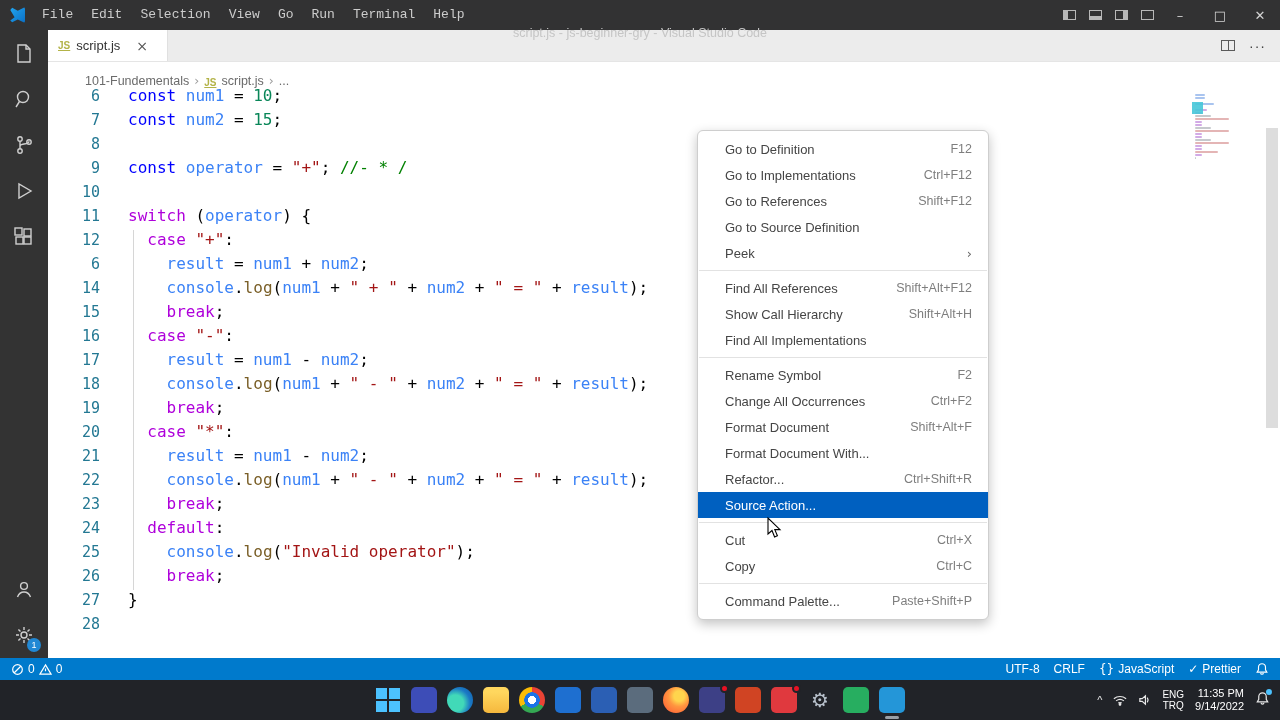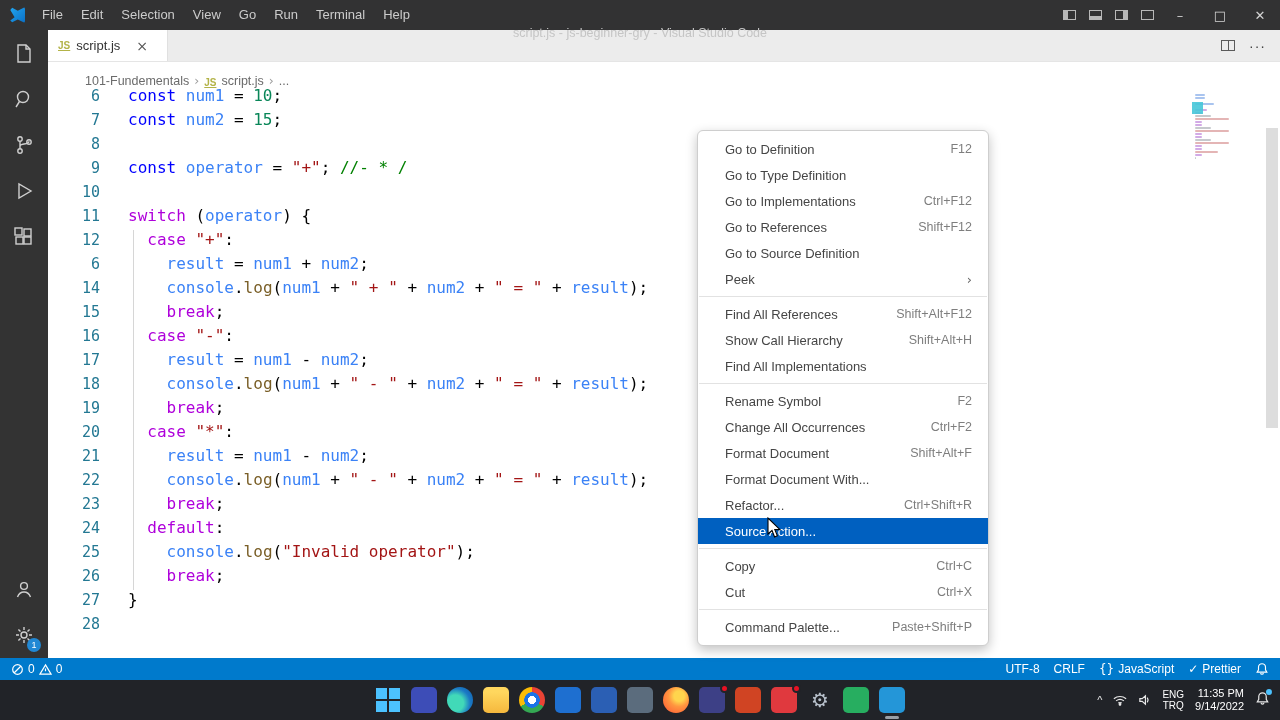"File" .menubar { font-family: none -> Liberation Mono, monospace }
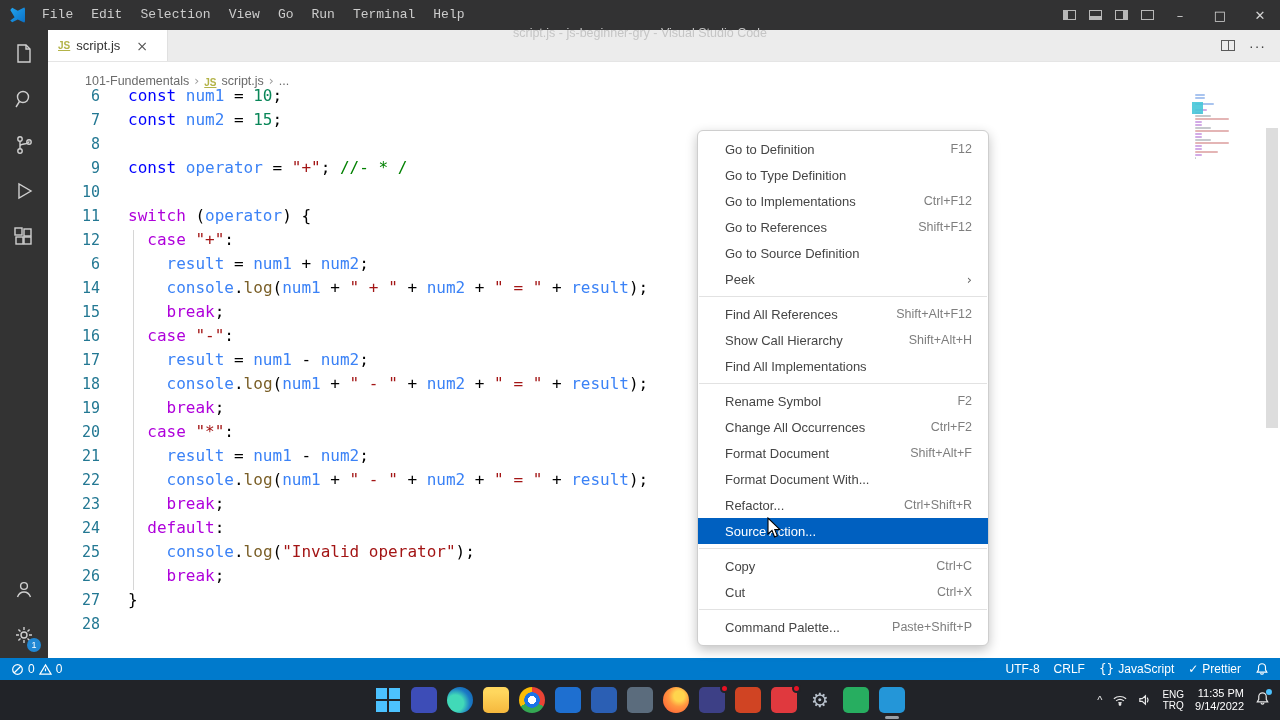"Go to Type Definition" div.ctx-item { html: <div> <span>Go to Type Definition</span> </div> -> none }
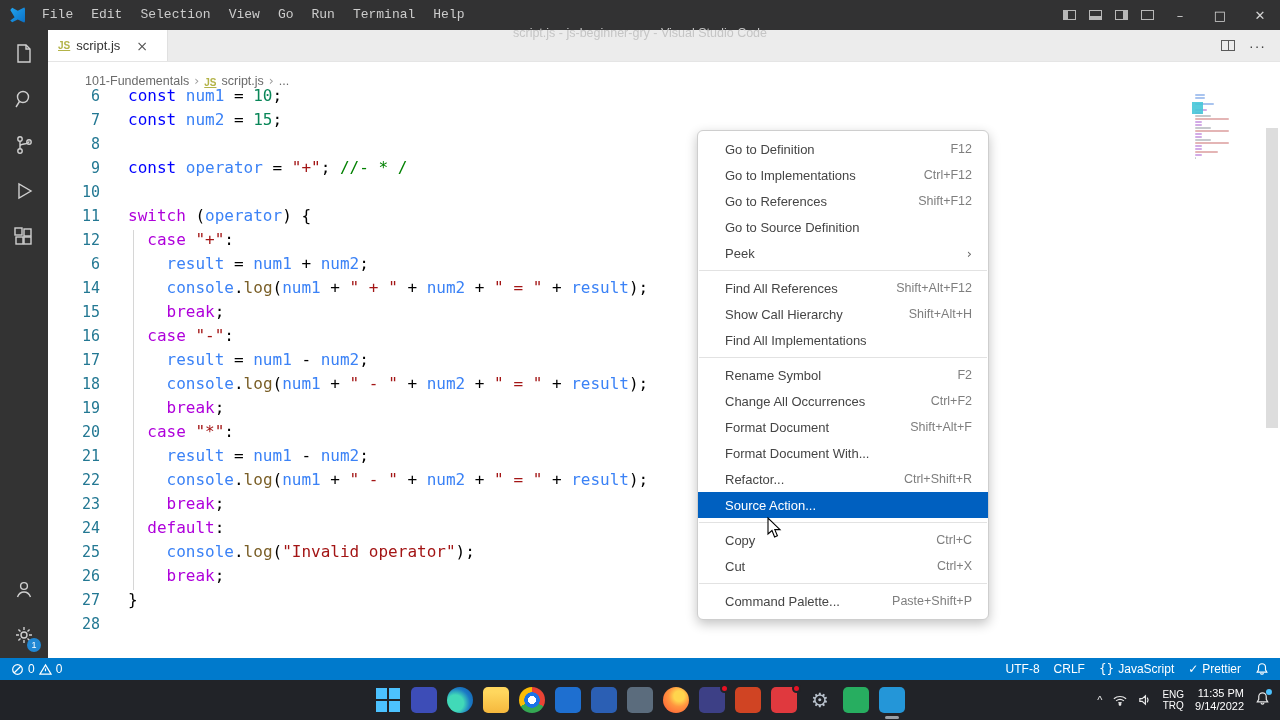"Copy" div.ctx-item { order: before "Cut" -> after "Cut" }
